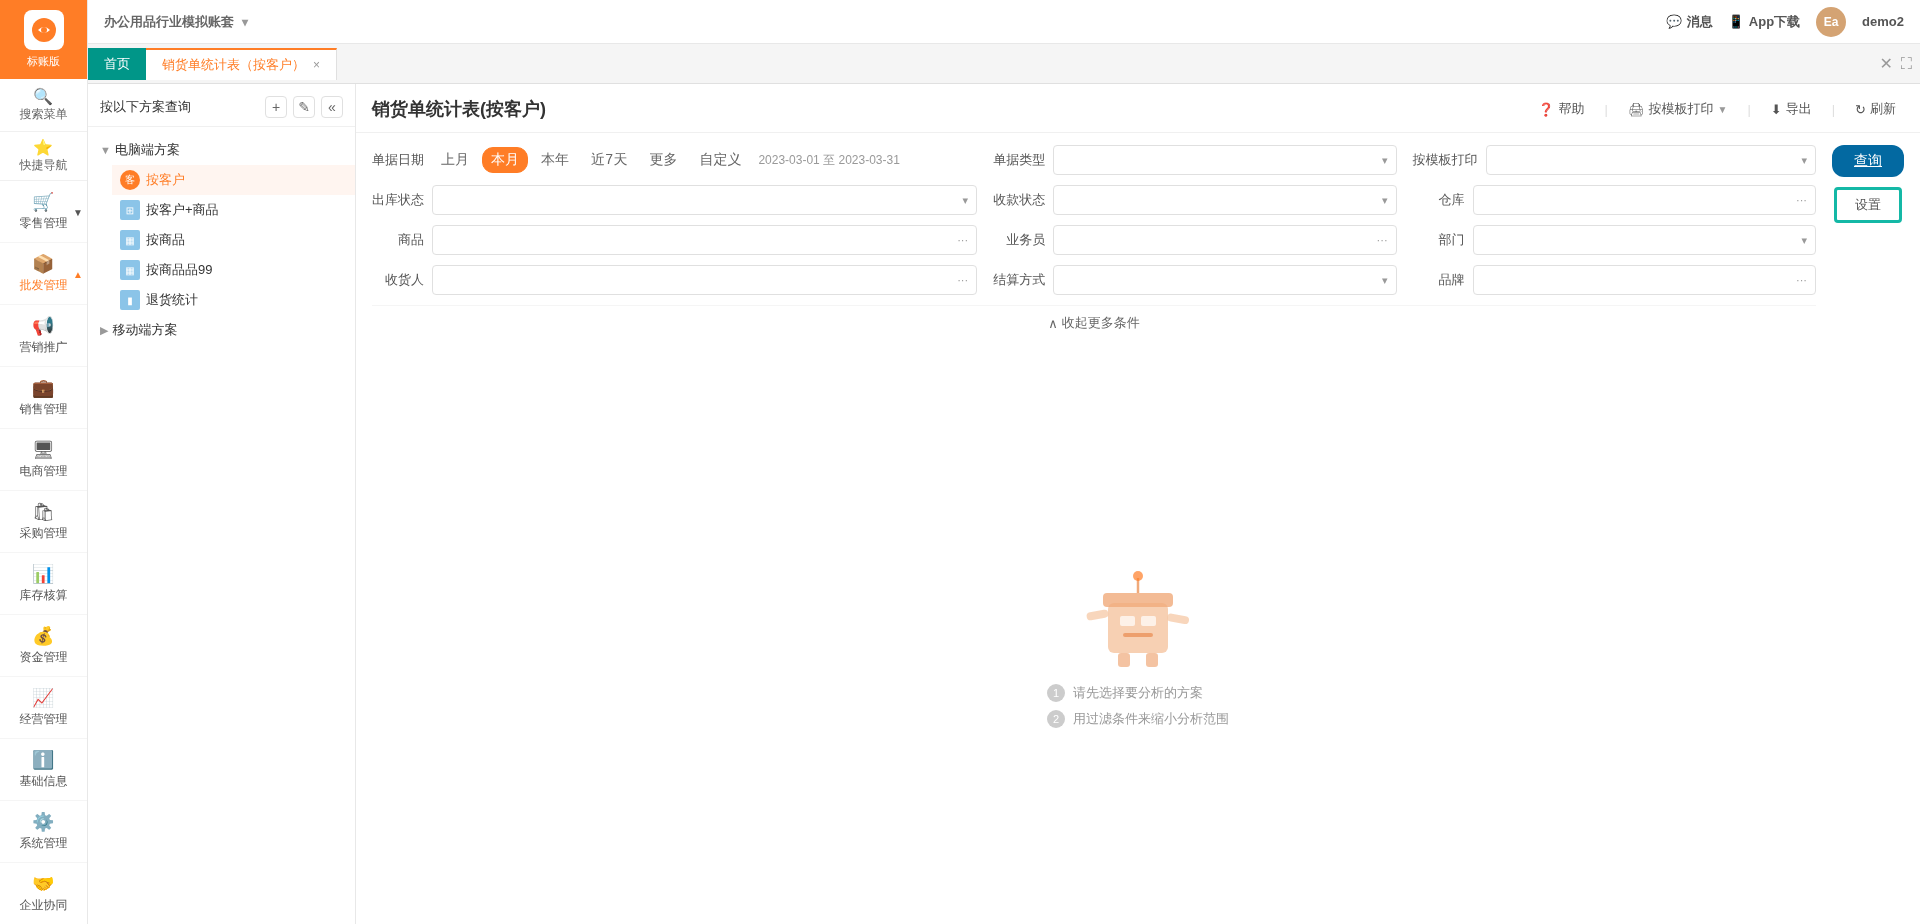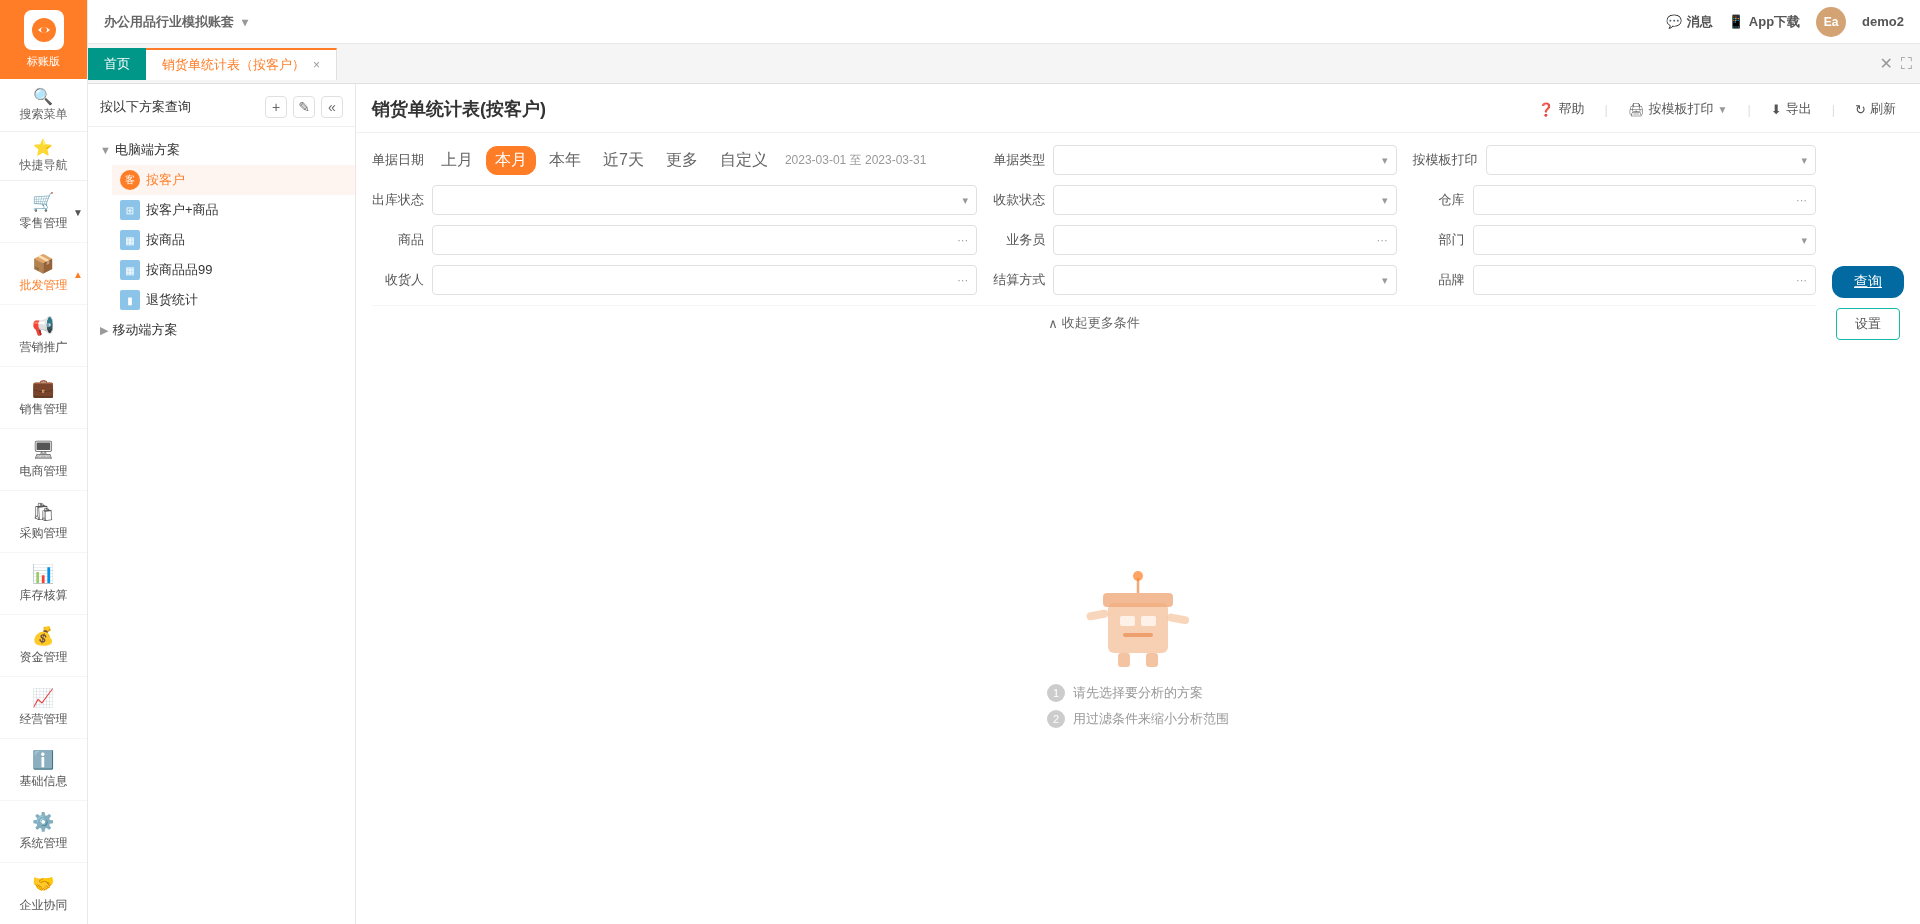"单据日期" div { align-items: flex-end -> none }
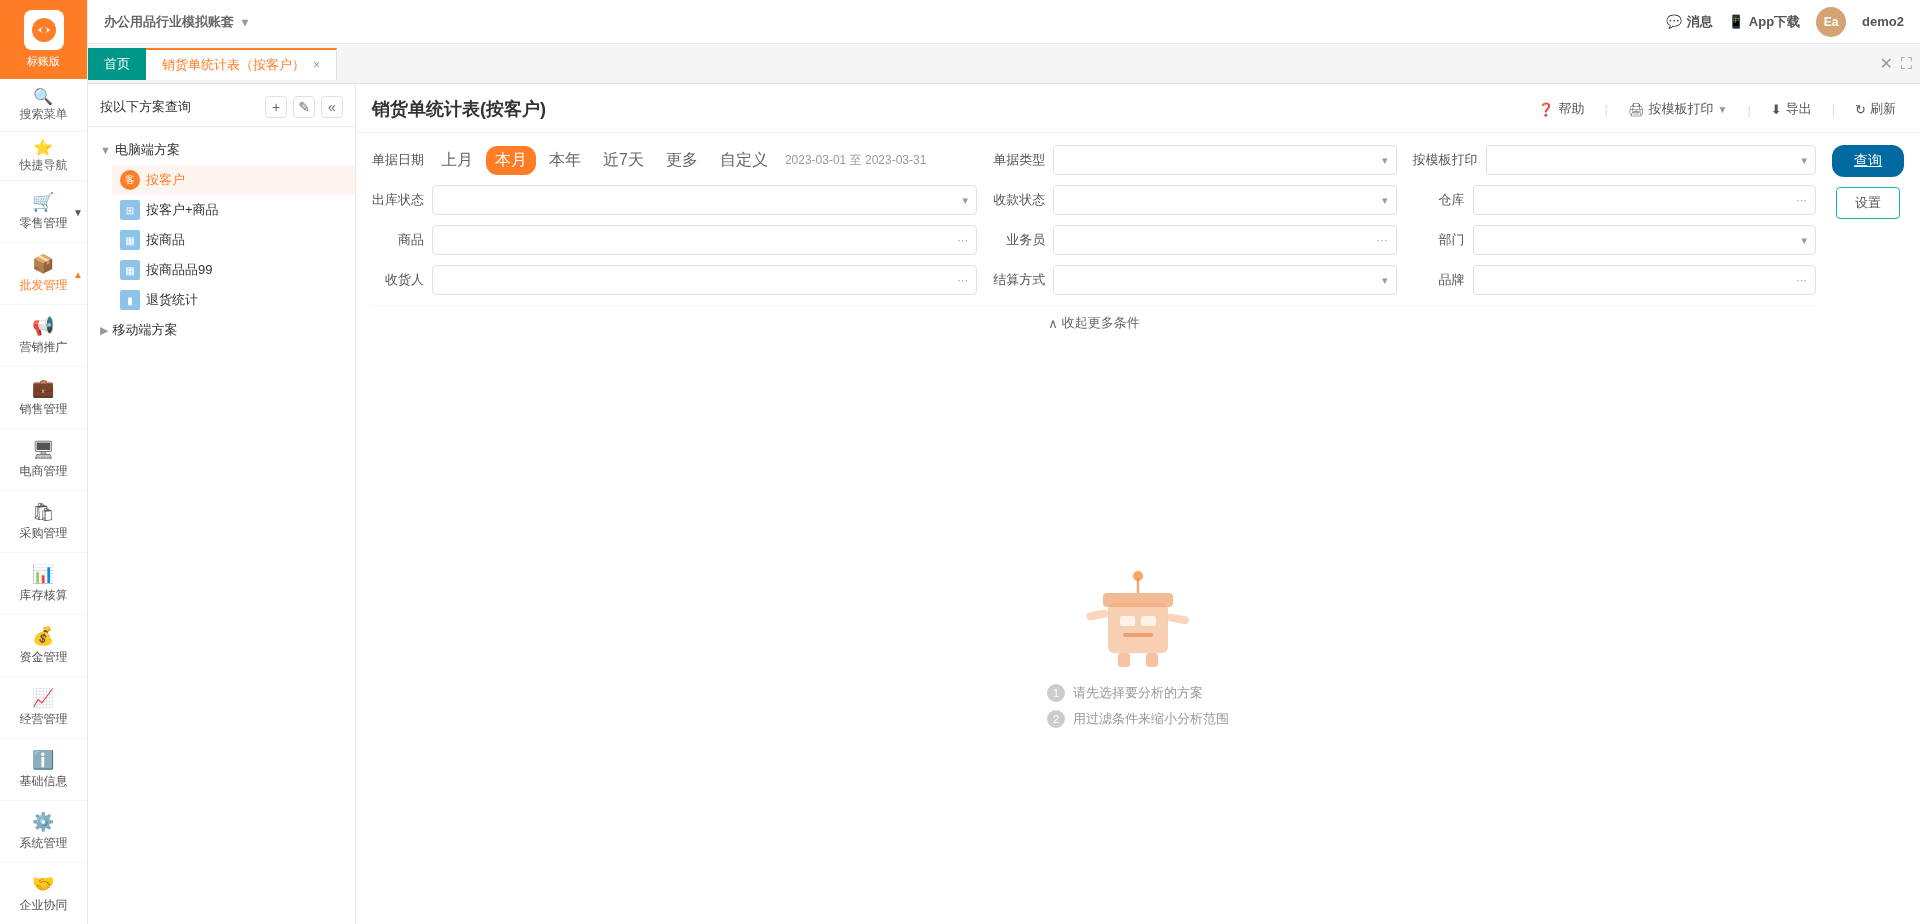"上月" .date-btn { font-family: none -> Liberation Mono, monospace; font-size: 16px -> 14px }
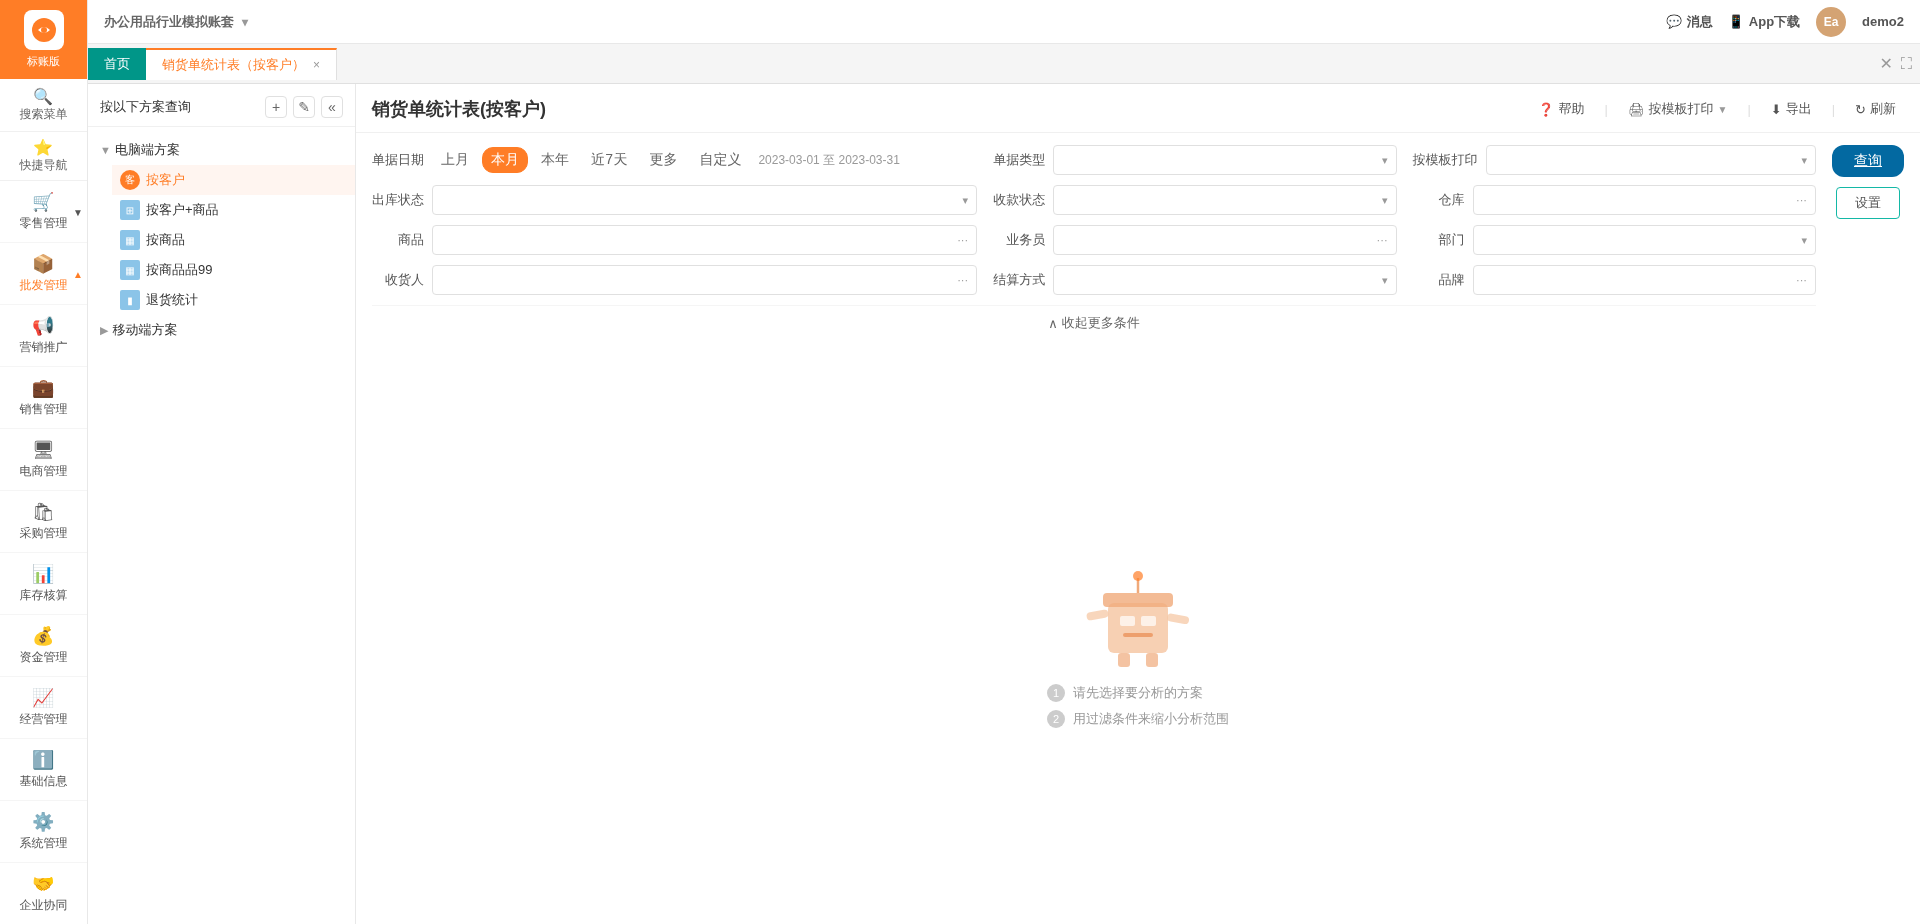"设置" .set-btn { border: 1px solid #14b8a6 -> 3px solid #14b8a6 }
